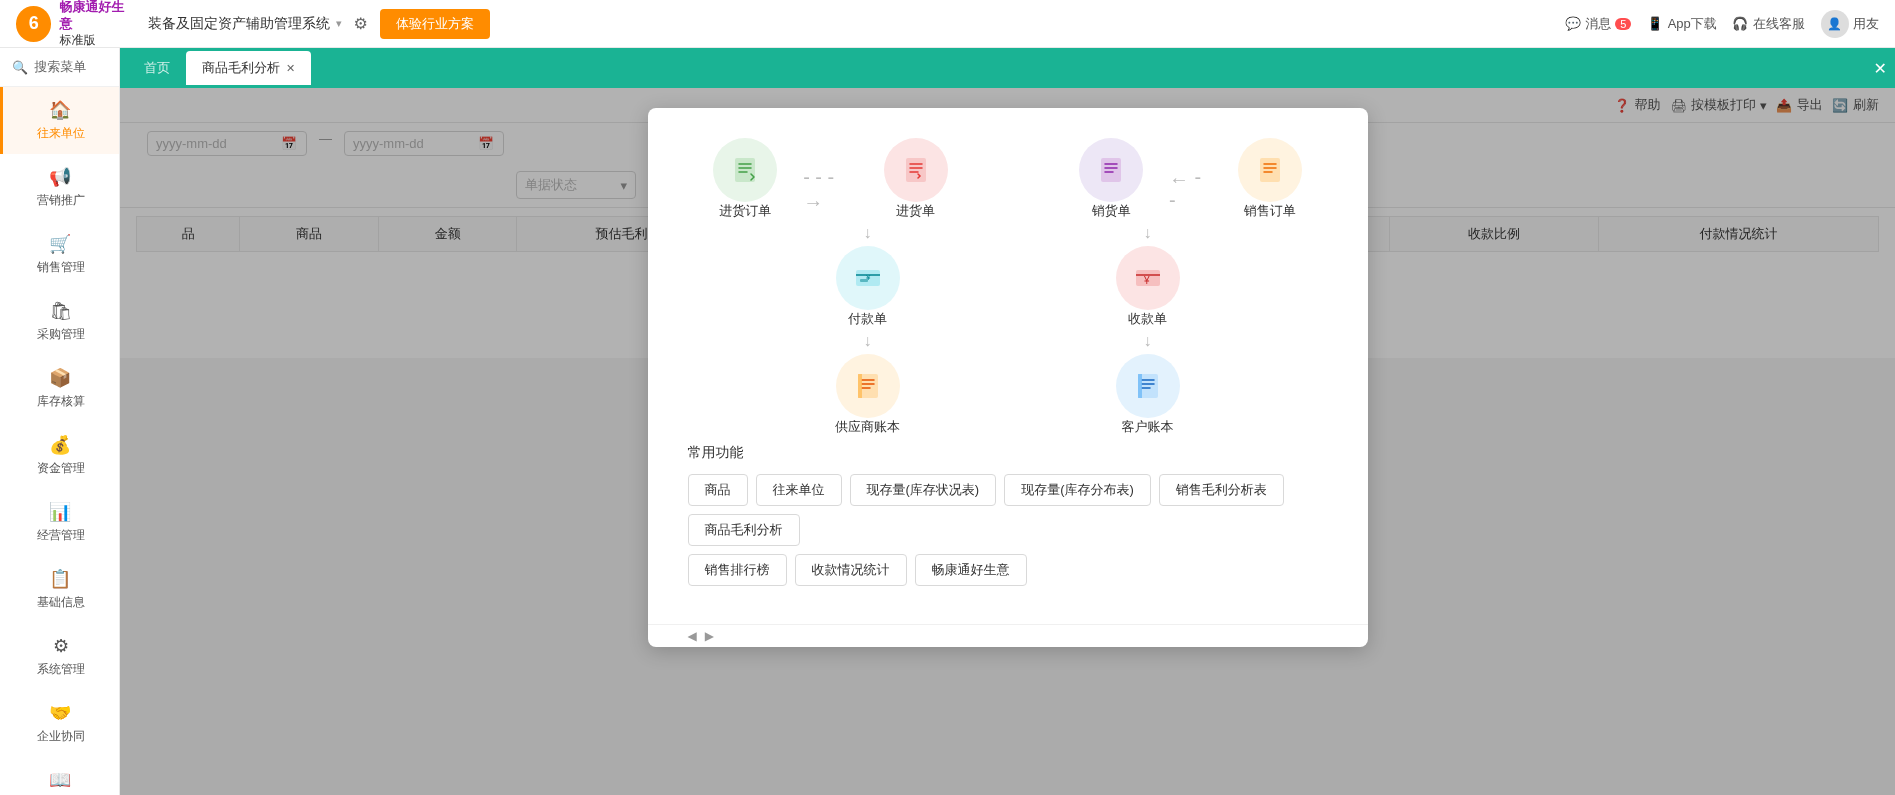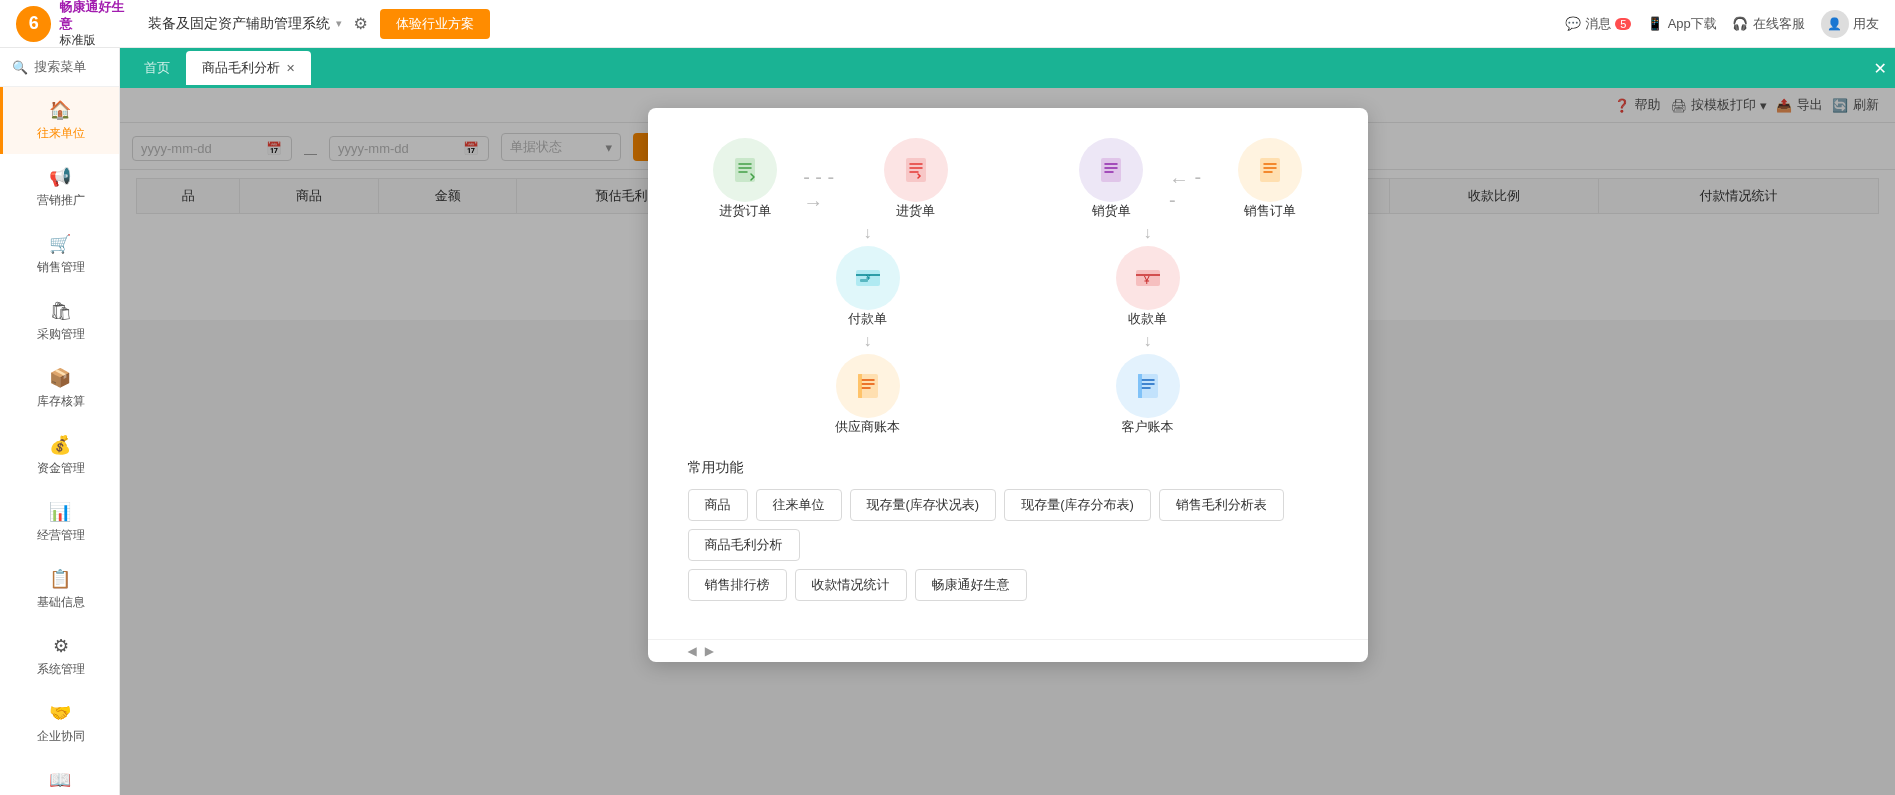"yyyy-mm-dd" .filter-row { align-items: flex-end -> flex-start; padding: 8px 12px -> 8px 27px }
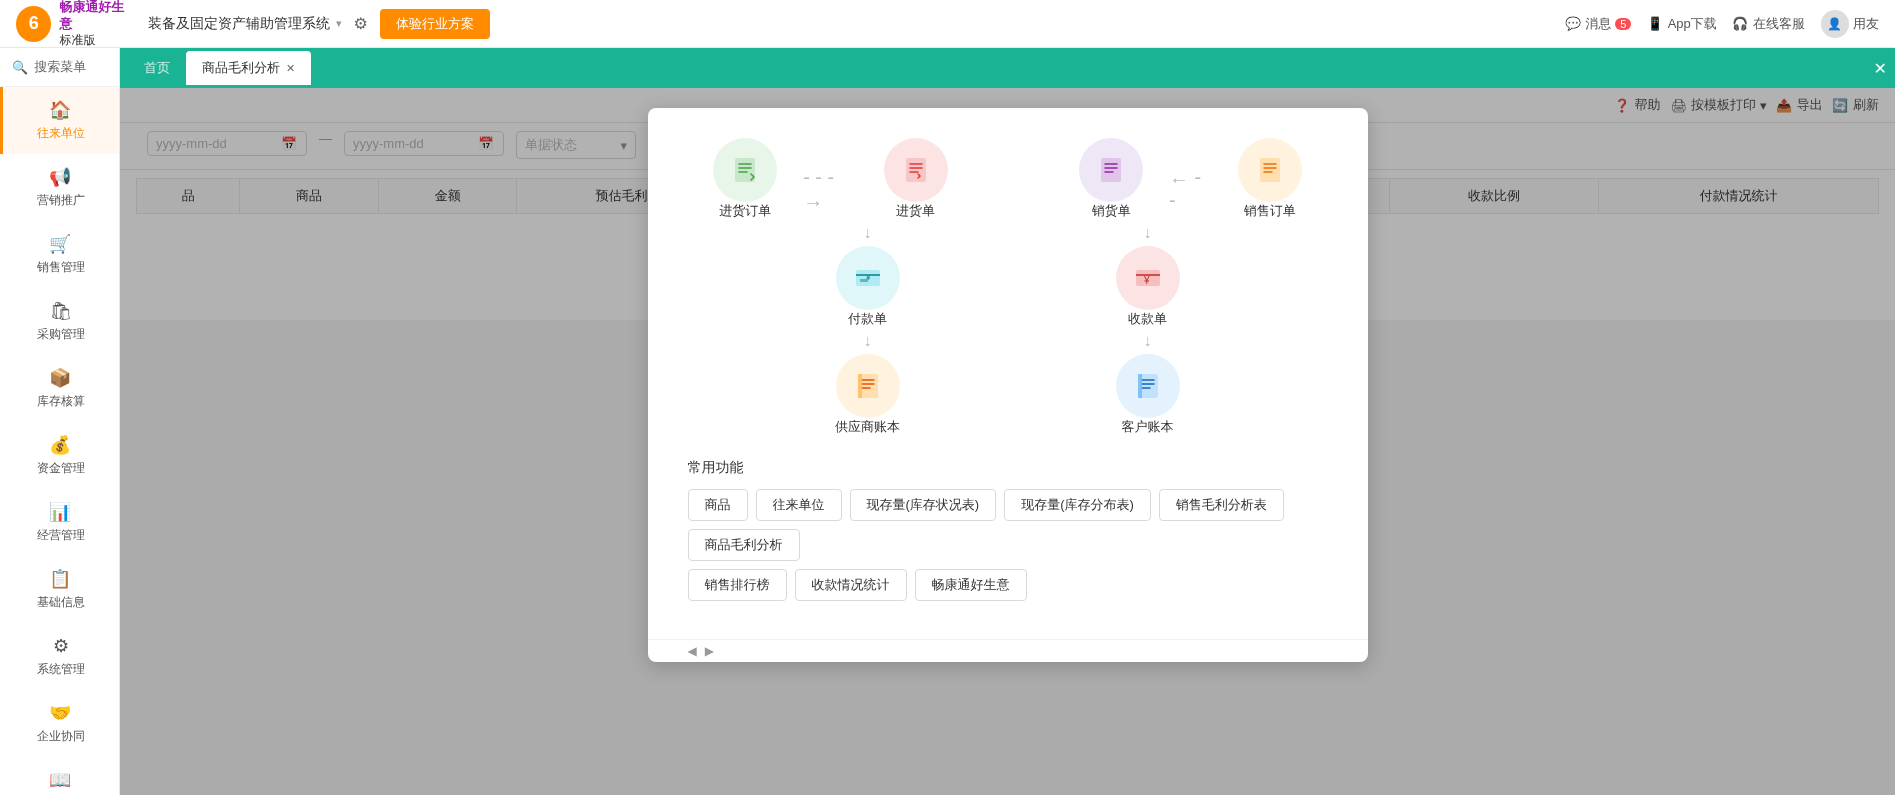"单据状态" .filter-select { margin-top: none -> 40px }
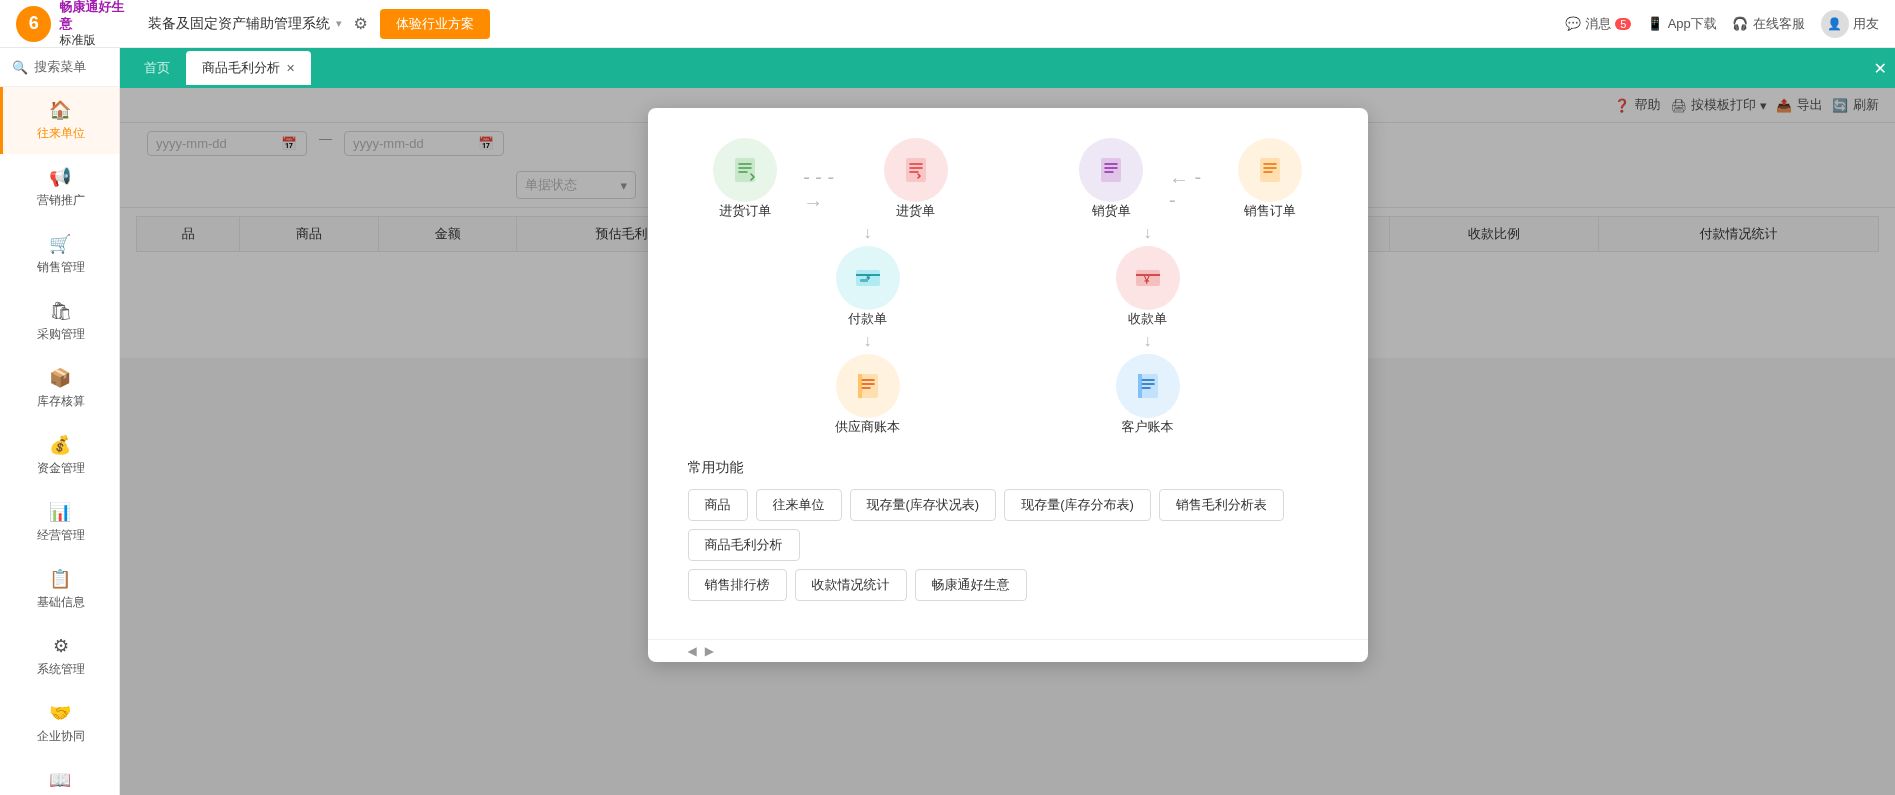"供应商账本" div { margin-bottom: 23px -> 8px }
